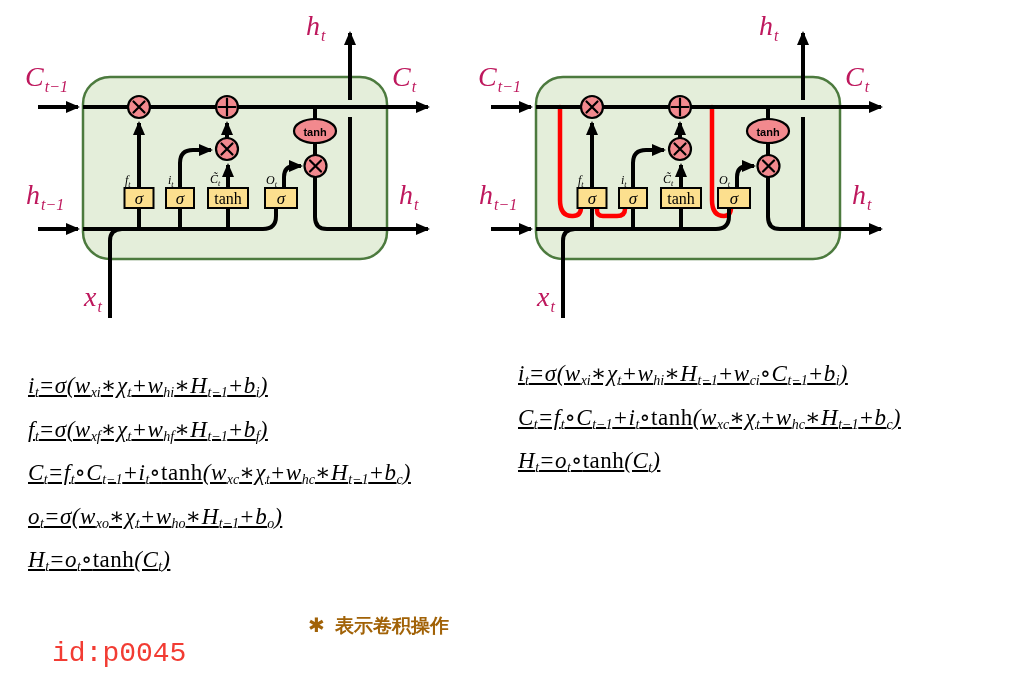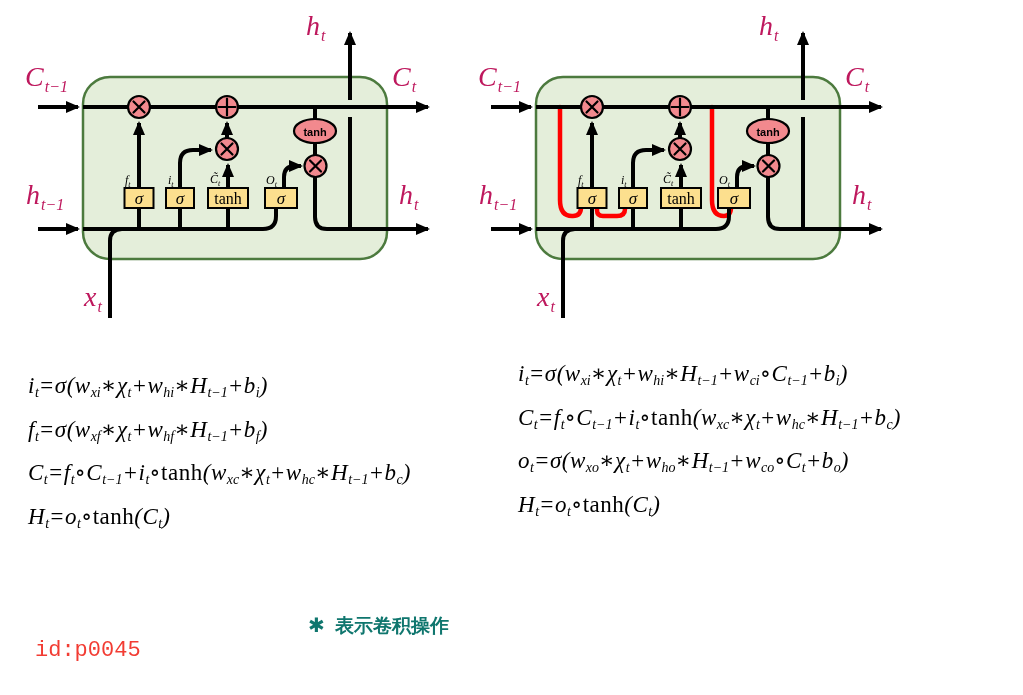"it=σ(wxi∗χt+whi∗Ht−1+bi)" .eqcol { text-decoration: none -> underline }
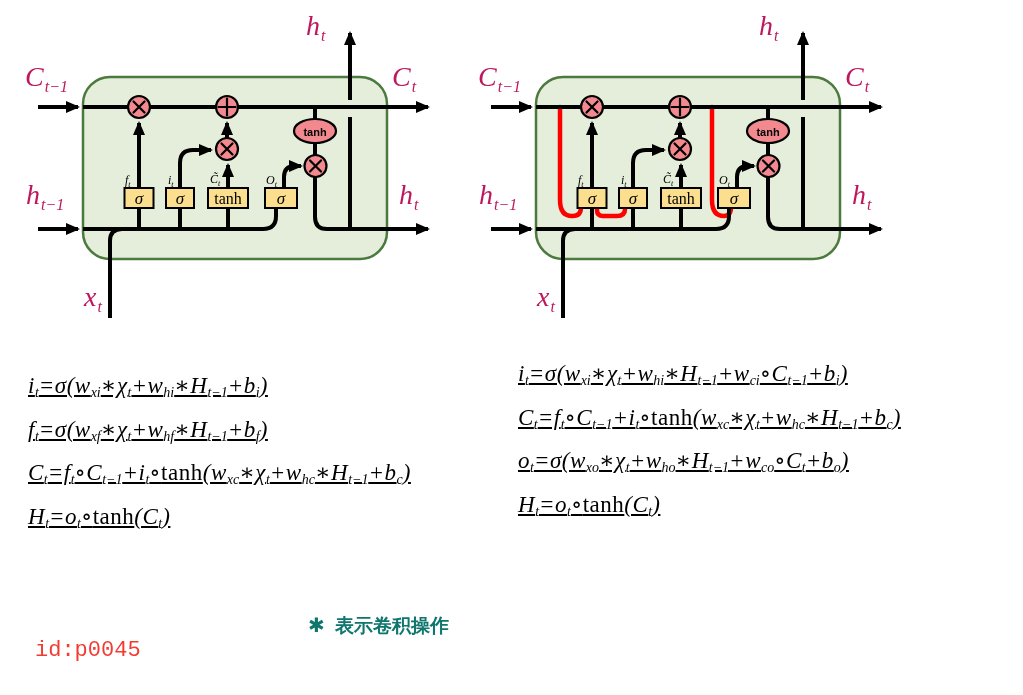"ot=σ(wxo∗χt+who∗Ht−1+wco∘Ct+bo)" div.eqline { html: <div><span>o</span><sub>t</sub><span>=σ(w</span><sub>xo</sub><span>∗χ</span><sub>t</sub><span>+w</span><sub>ho</sub><span>∗H</span><sub>t−1</sub><span>+w</span><sub>co</sub><span>∘C</span><sub>t</sub><span>+b</span><sub>o</sub><span>)</span></div> -> none }
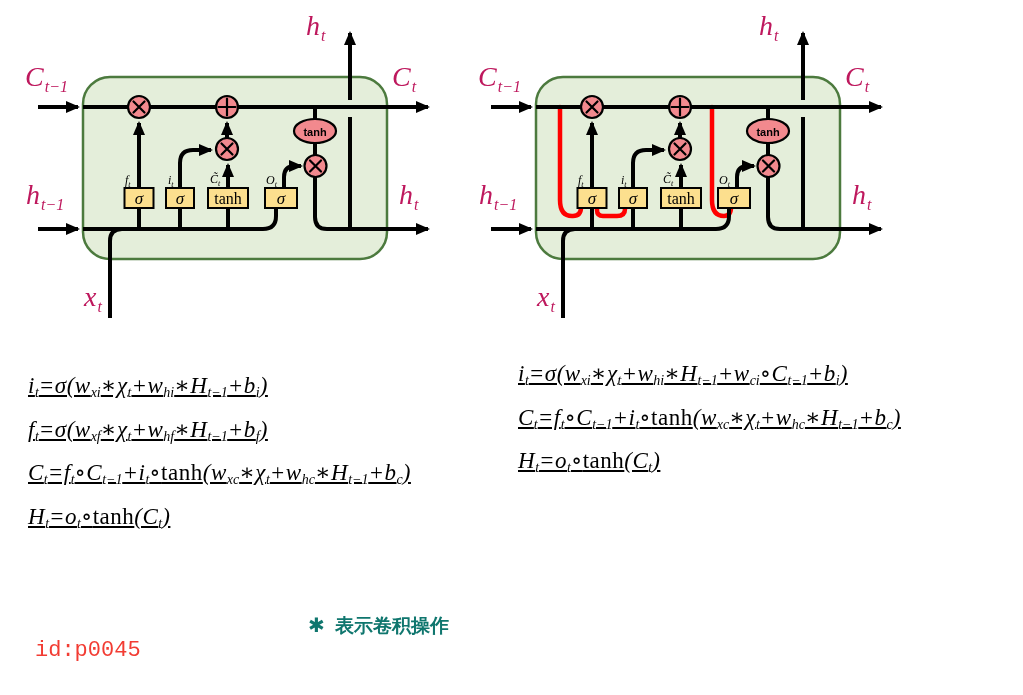"ot=σ(wxo∗χt+who∗Ht−1+bo)" div.eqline { html: none -> <div><span>o</span><sub>t</sub><span>=σ(w</span><sub>xo</sub><span>∗χ</span><sub>t</sub><span>+w</span><sub>ho</sub><span>∗H</span><sub>t−1</sub><span>+b</span><sub>o</sub><span>)</span></div> }
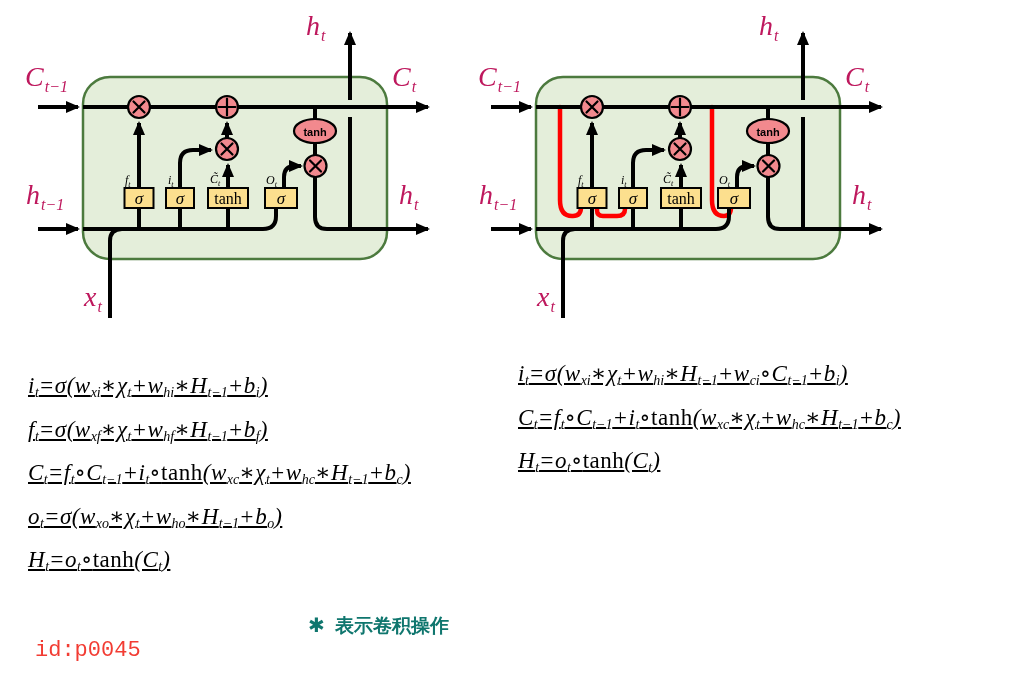"✱ 表示卷积操作" .legend { color: #0f766e -> #a16207 }
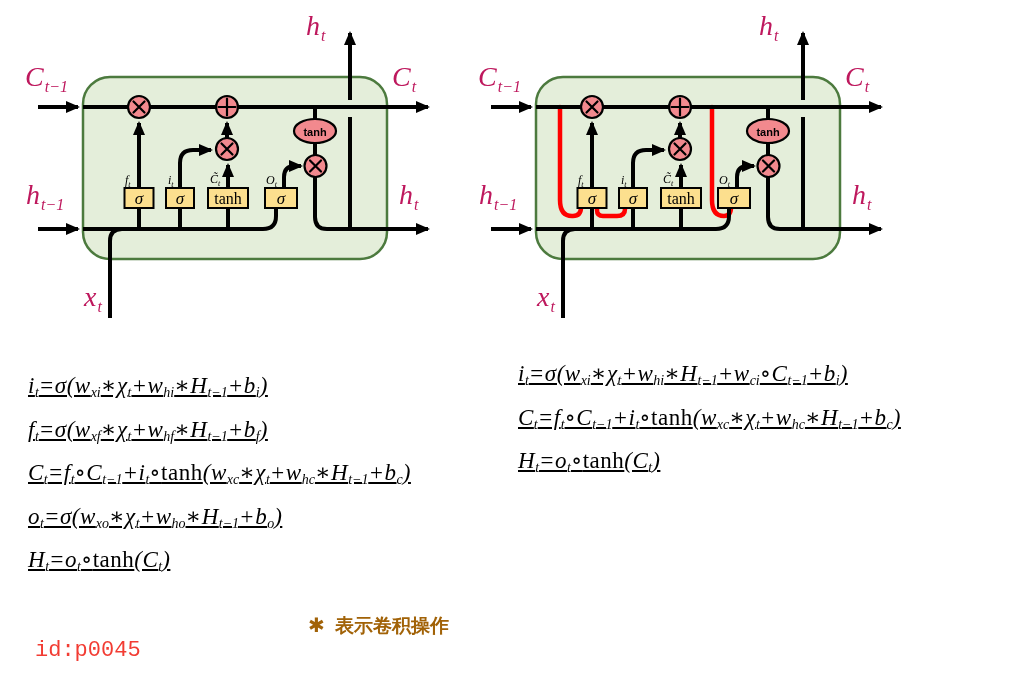"id:p0045" .idlab { font-size: 22px -> 28px; left: 35px -> 52px }
